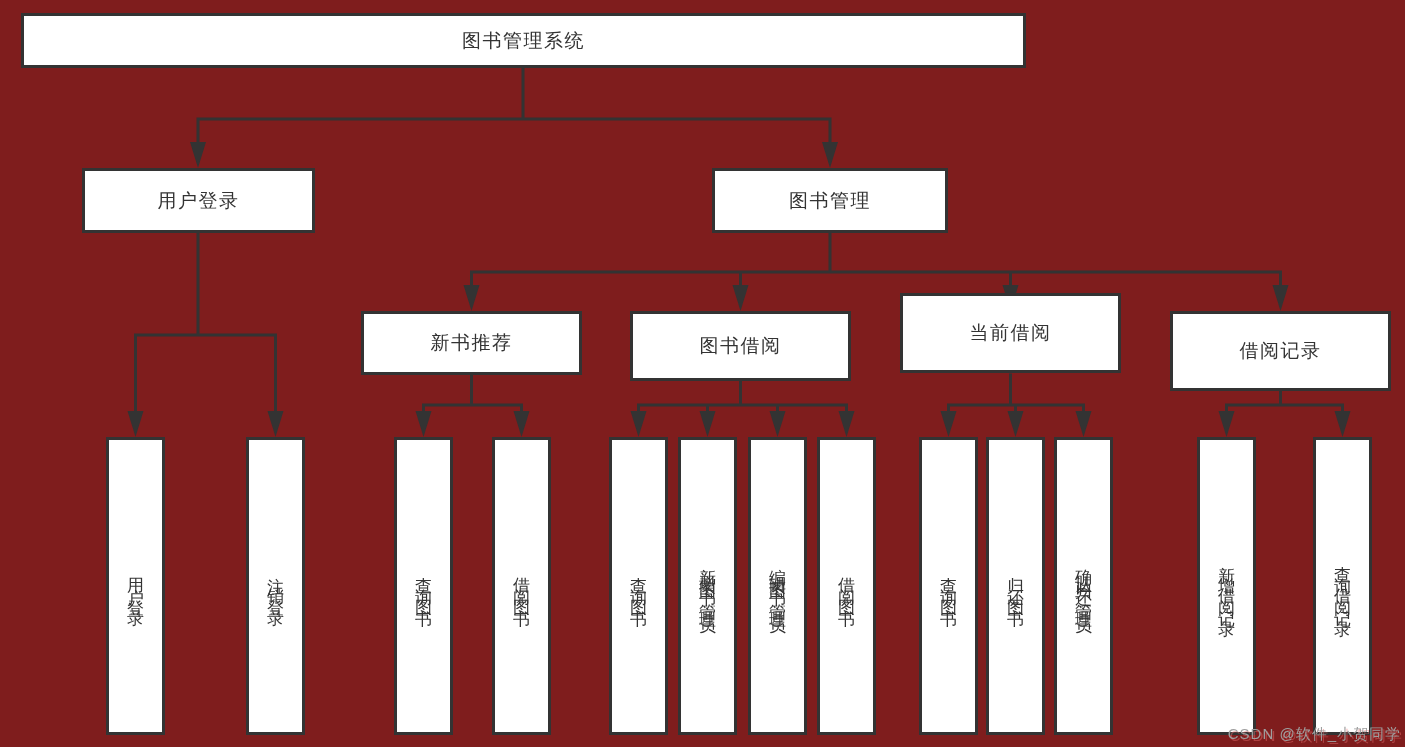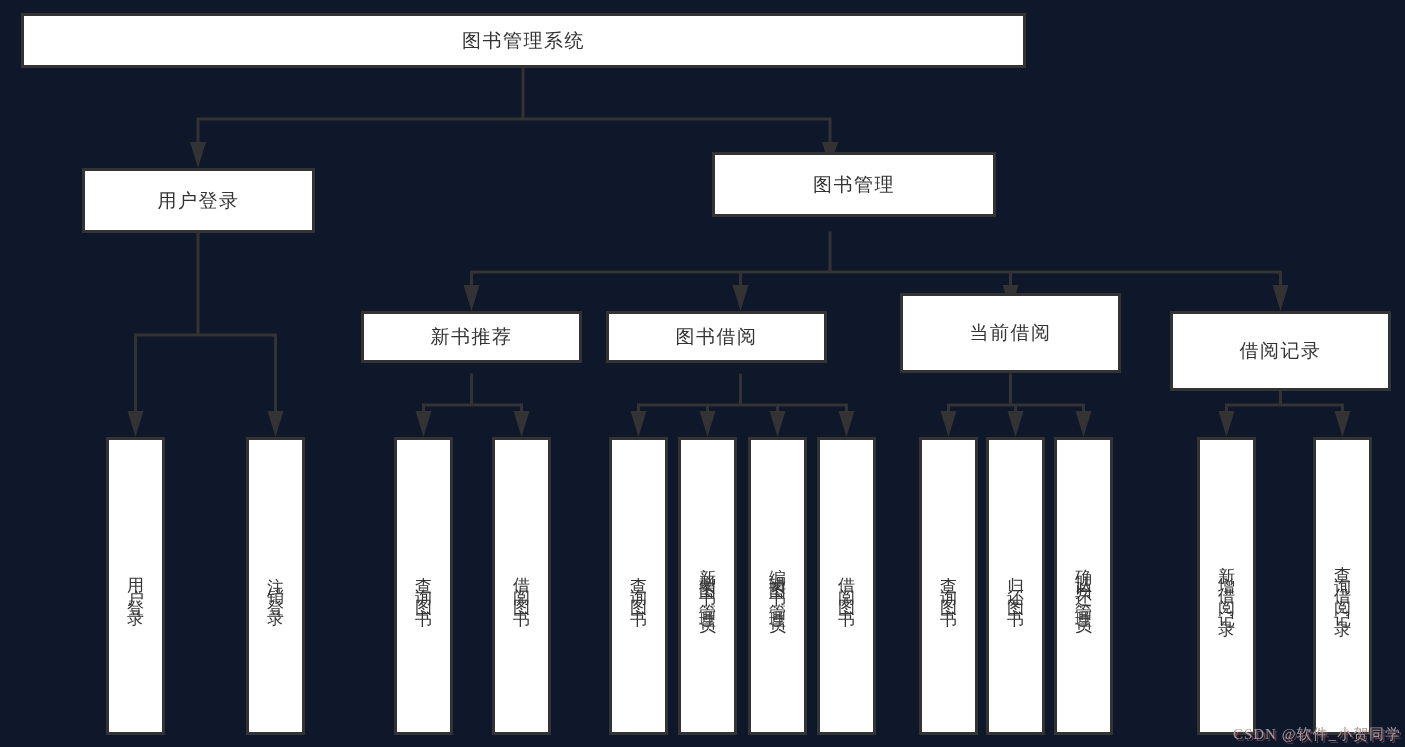"图书管理系统" .stage { background: #0f172a -> #7f1d1d; font-family: Liberation Serif, serif -> none }
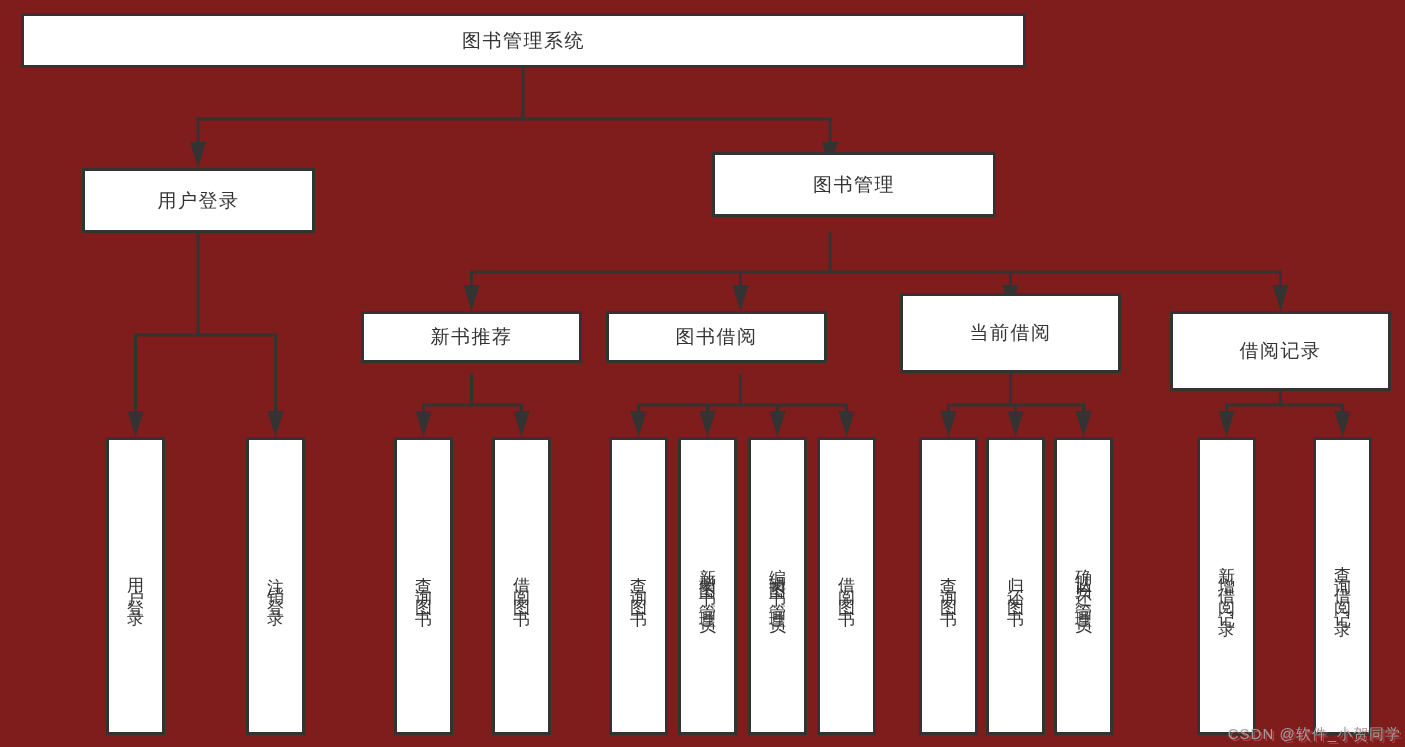"图书管理" div.hbox { top: 152px -> 168px; width: 284px -> 236px }
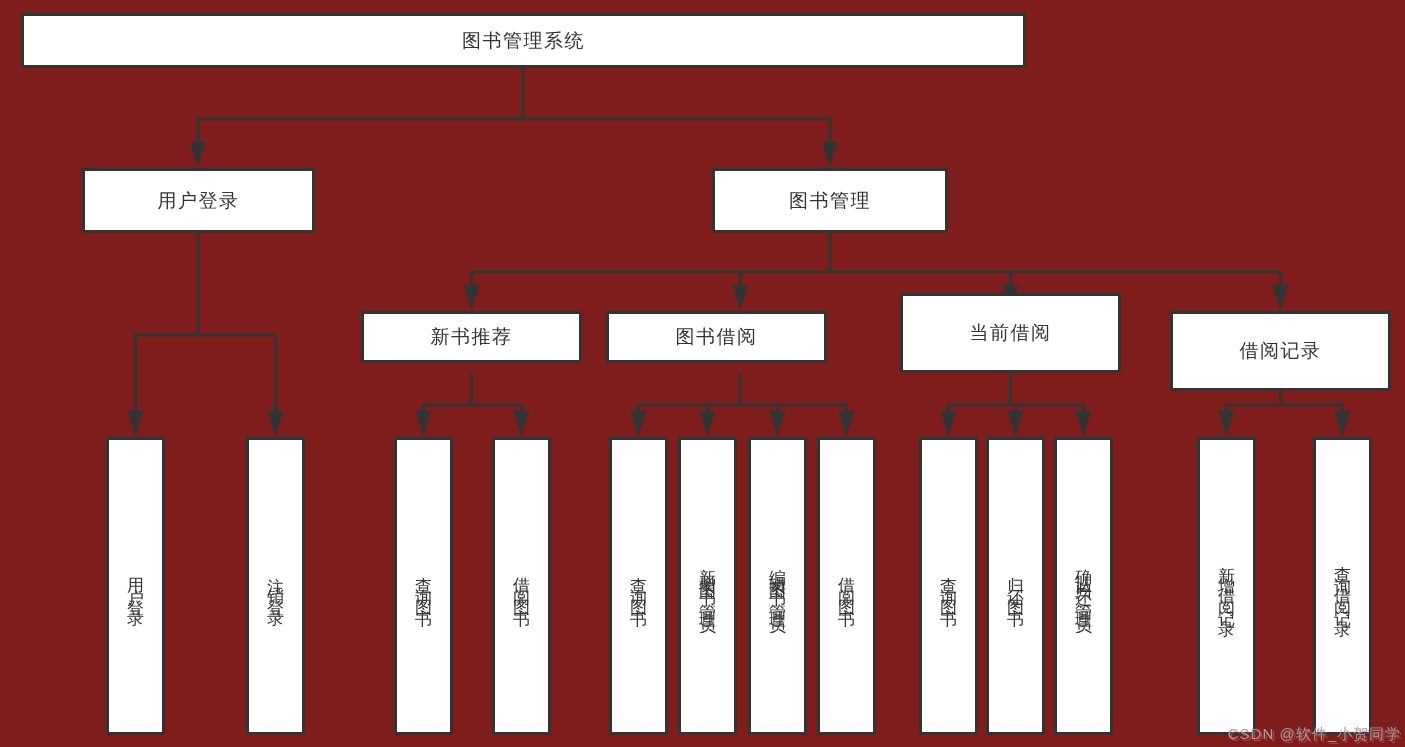"新书推荐" div.hbox { height: 52px -> 64px }
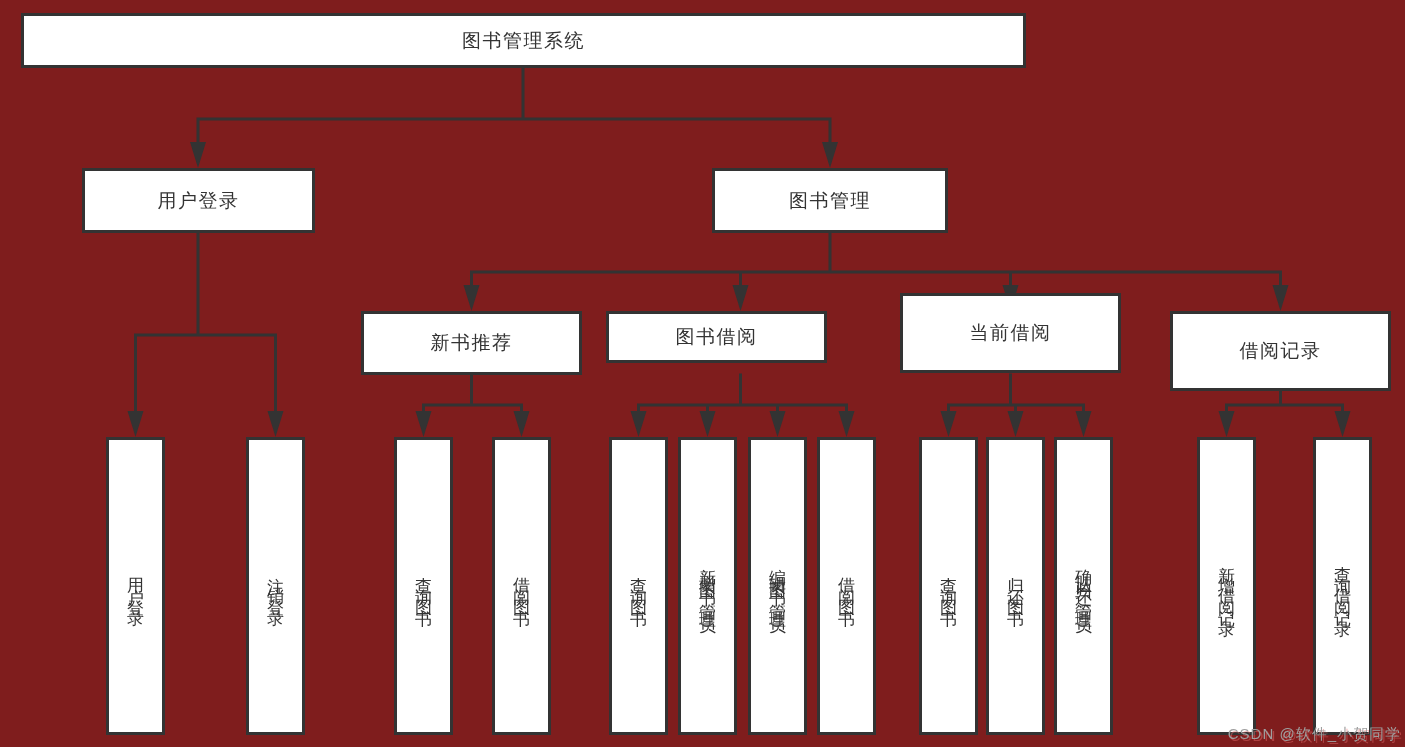"图书借阅" div.hbox { height: 52px -> 70px; left: 606px -> 630px }
